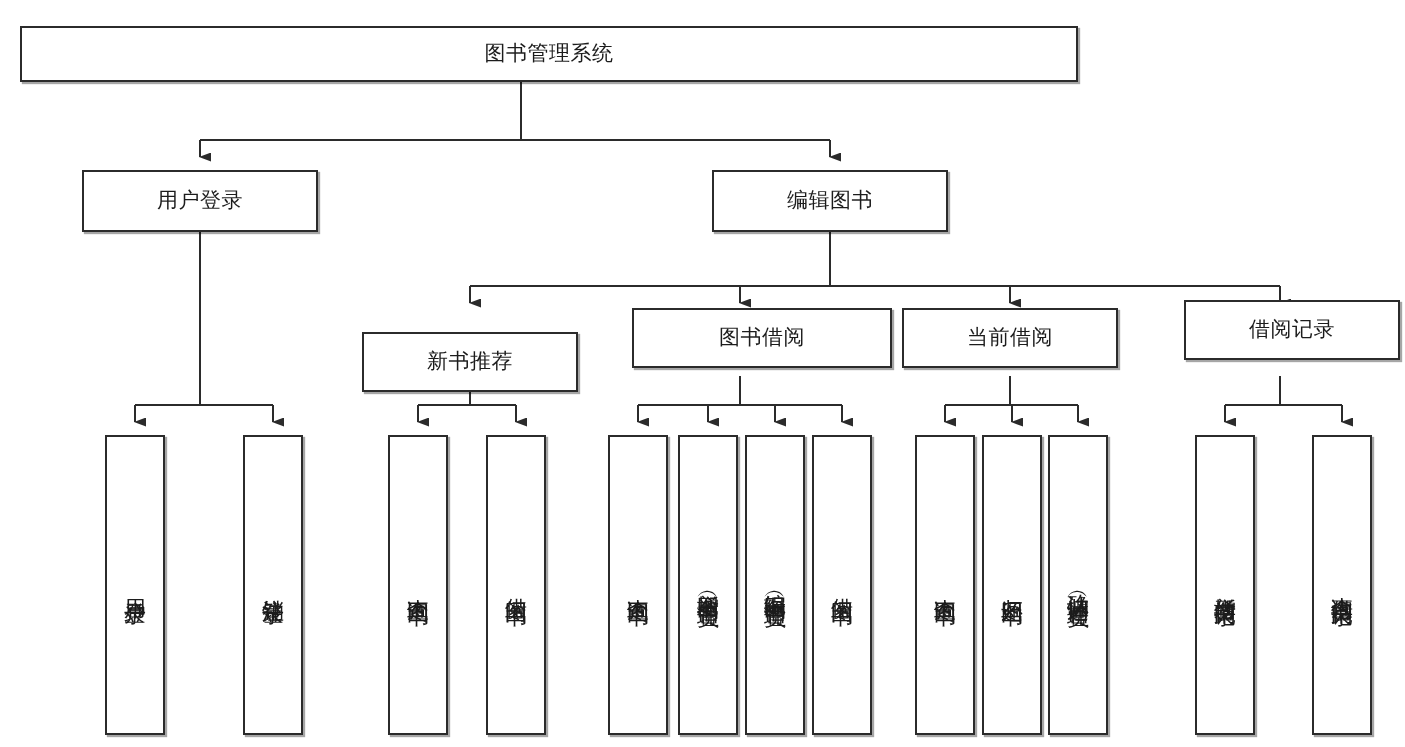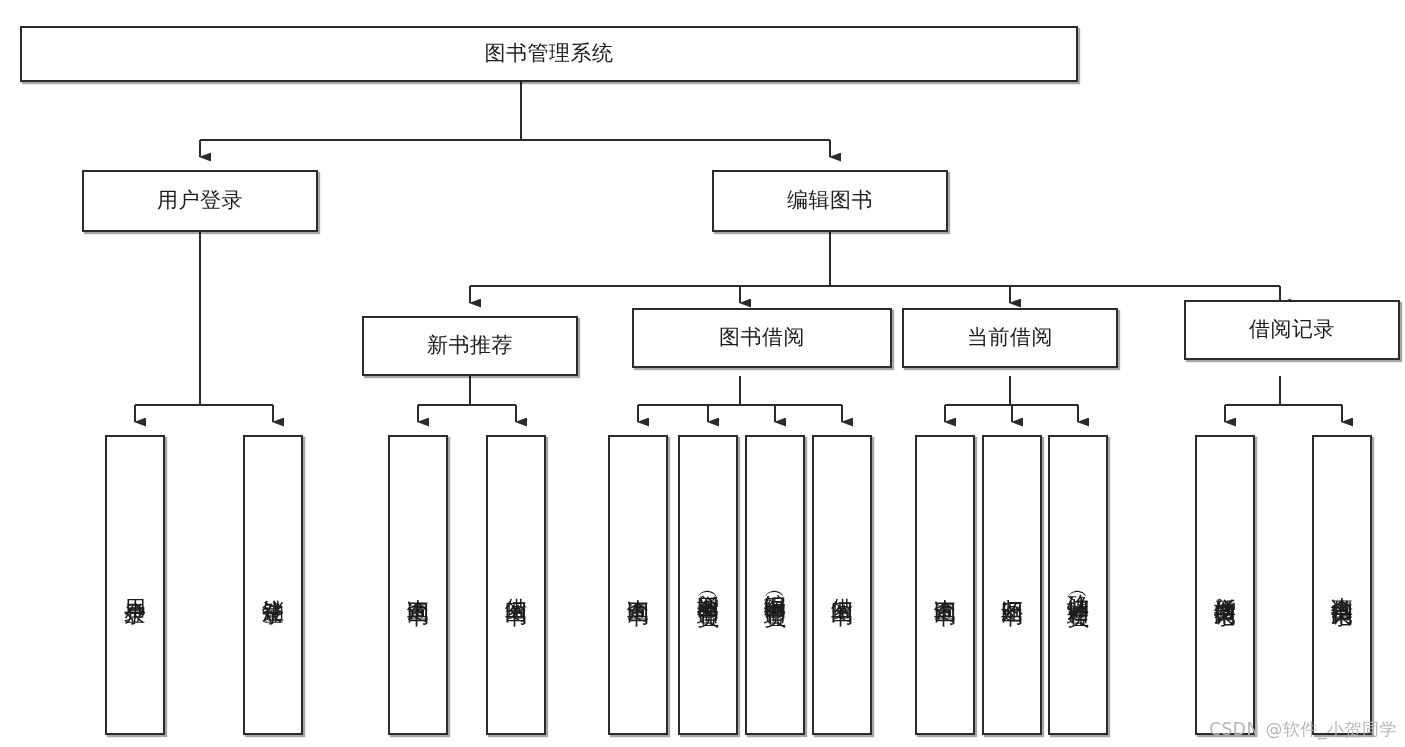"新书推荐" div.node-box { top: 316px -> 332px }
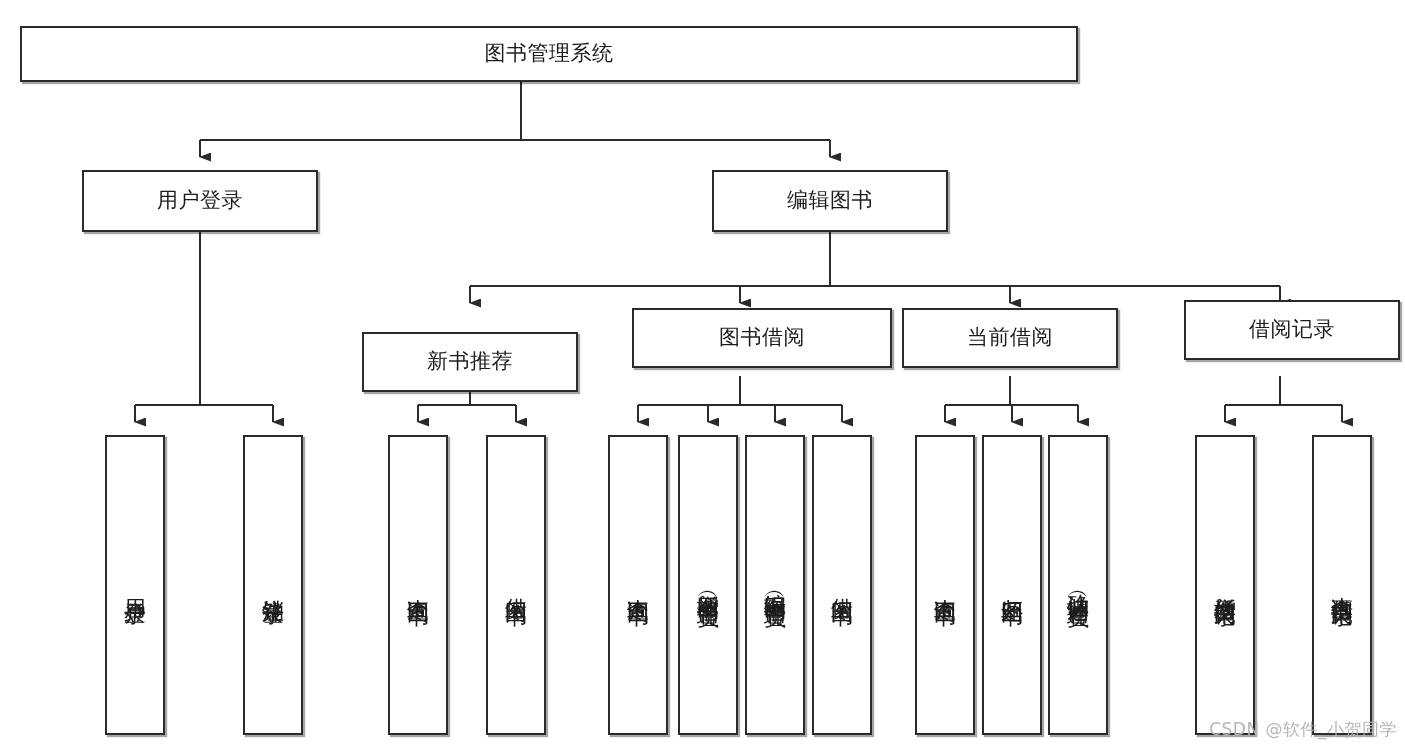"CSDN @软件_小贺同学" div { html: <div>CSDN @软件_小贺同学</div> -> none }
